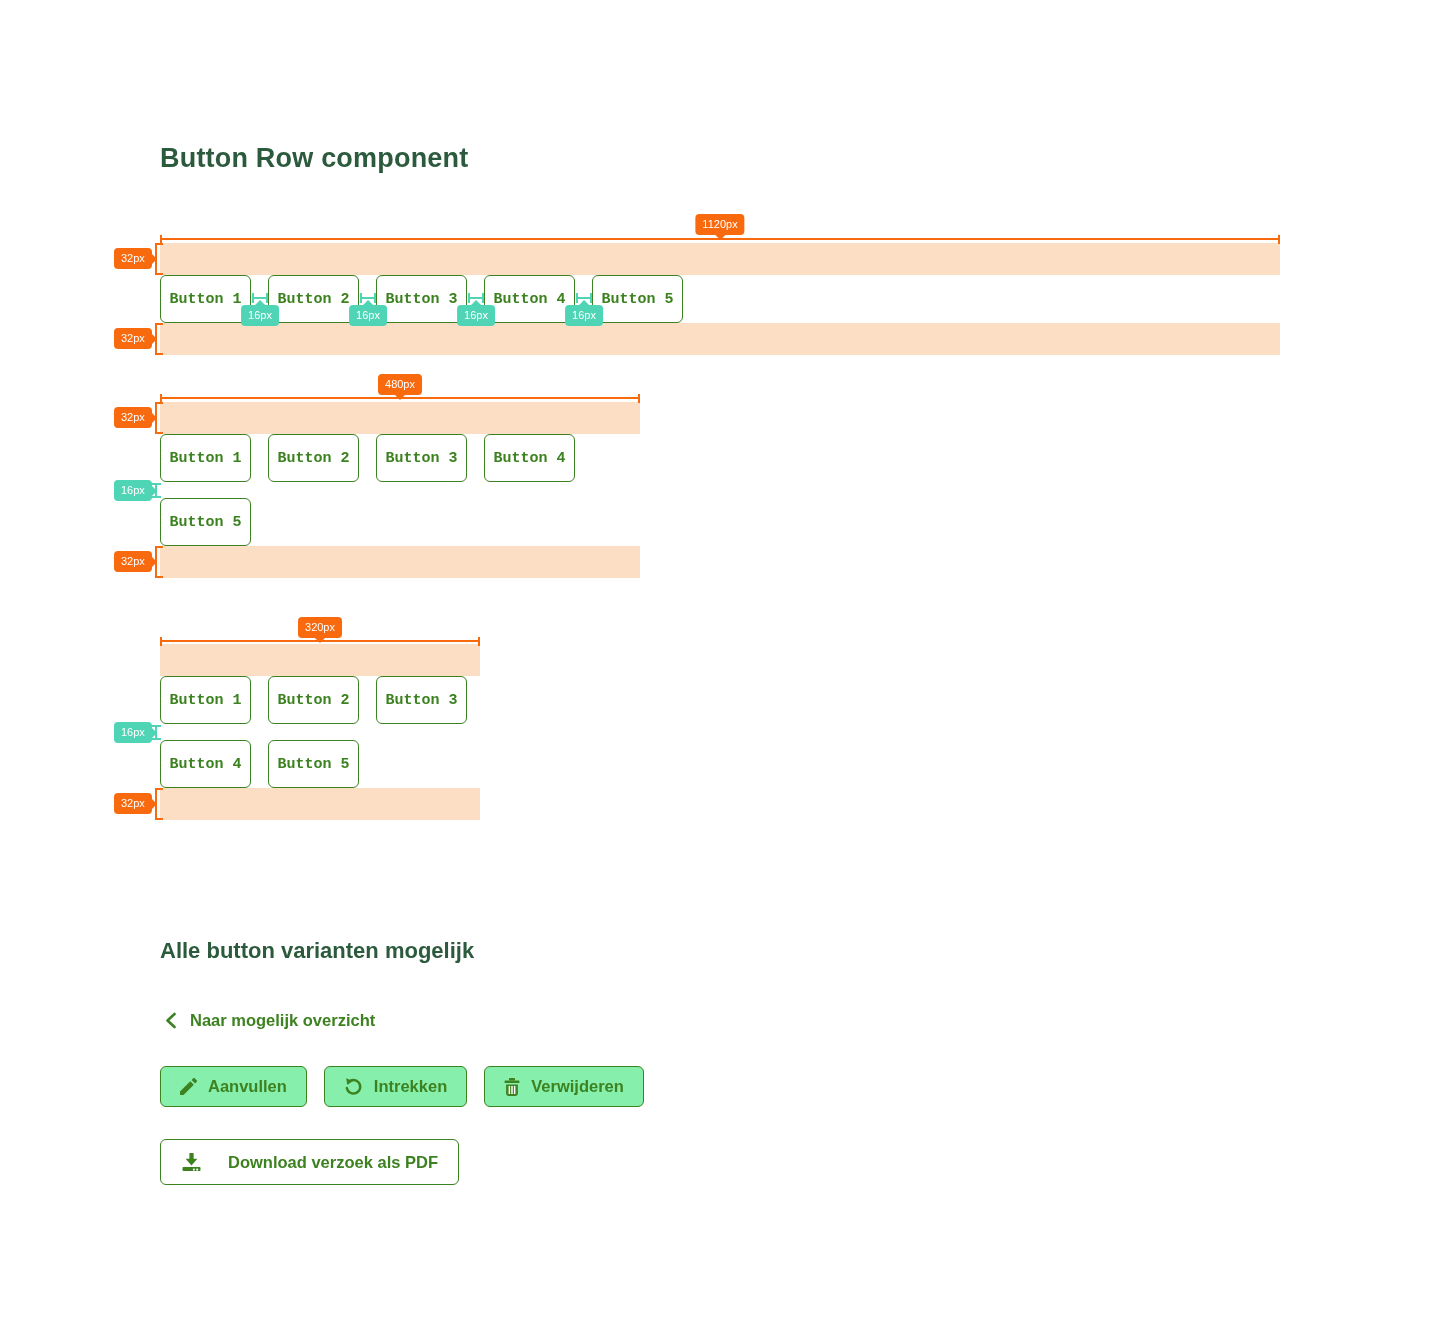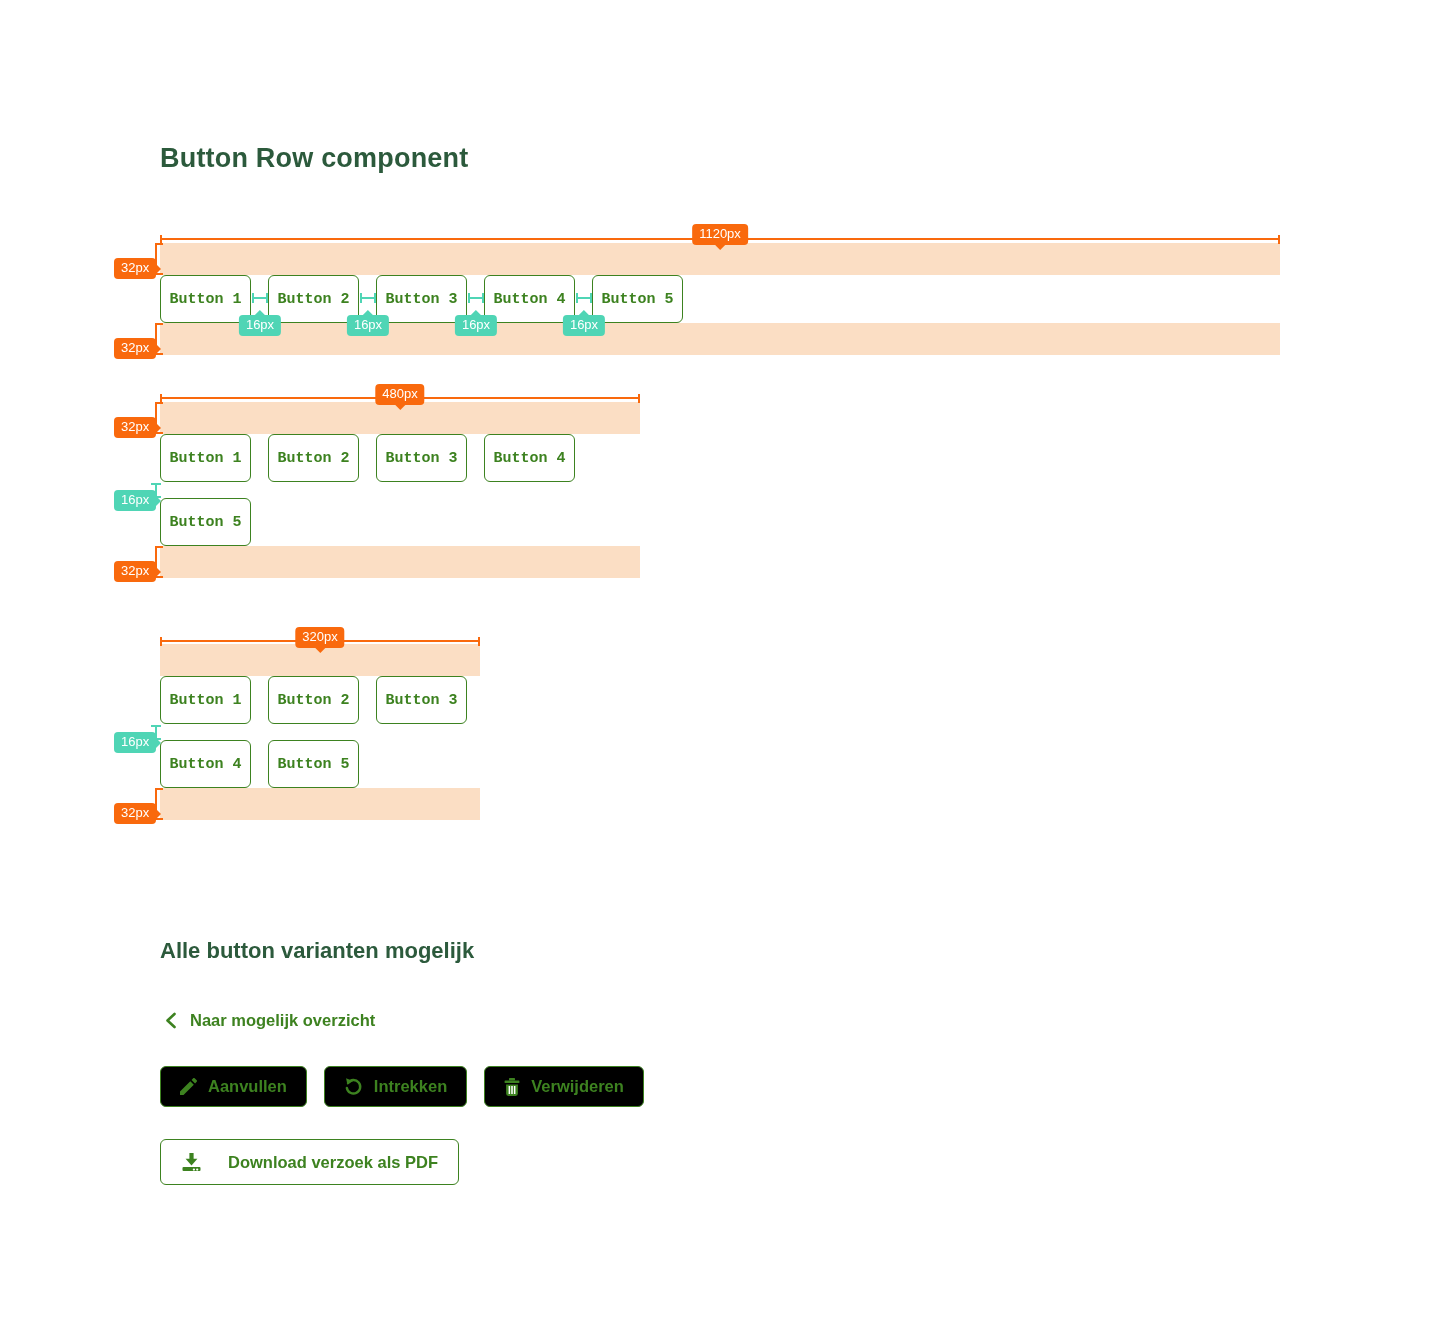"1120px" .badge { font-size: 13px -> 11px; margin-top: 10px -> none }
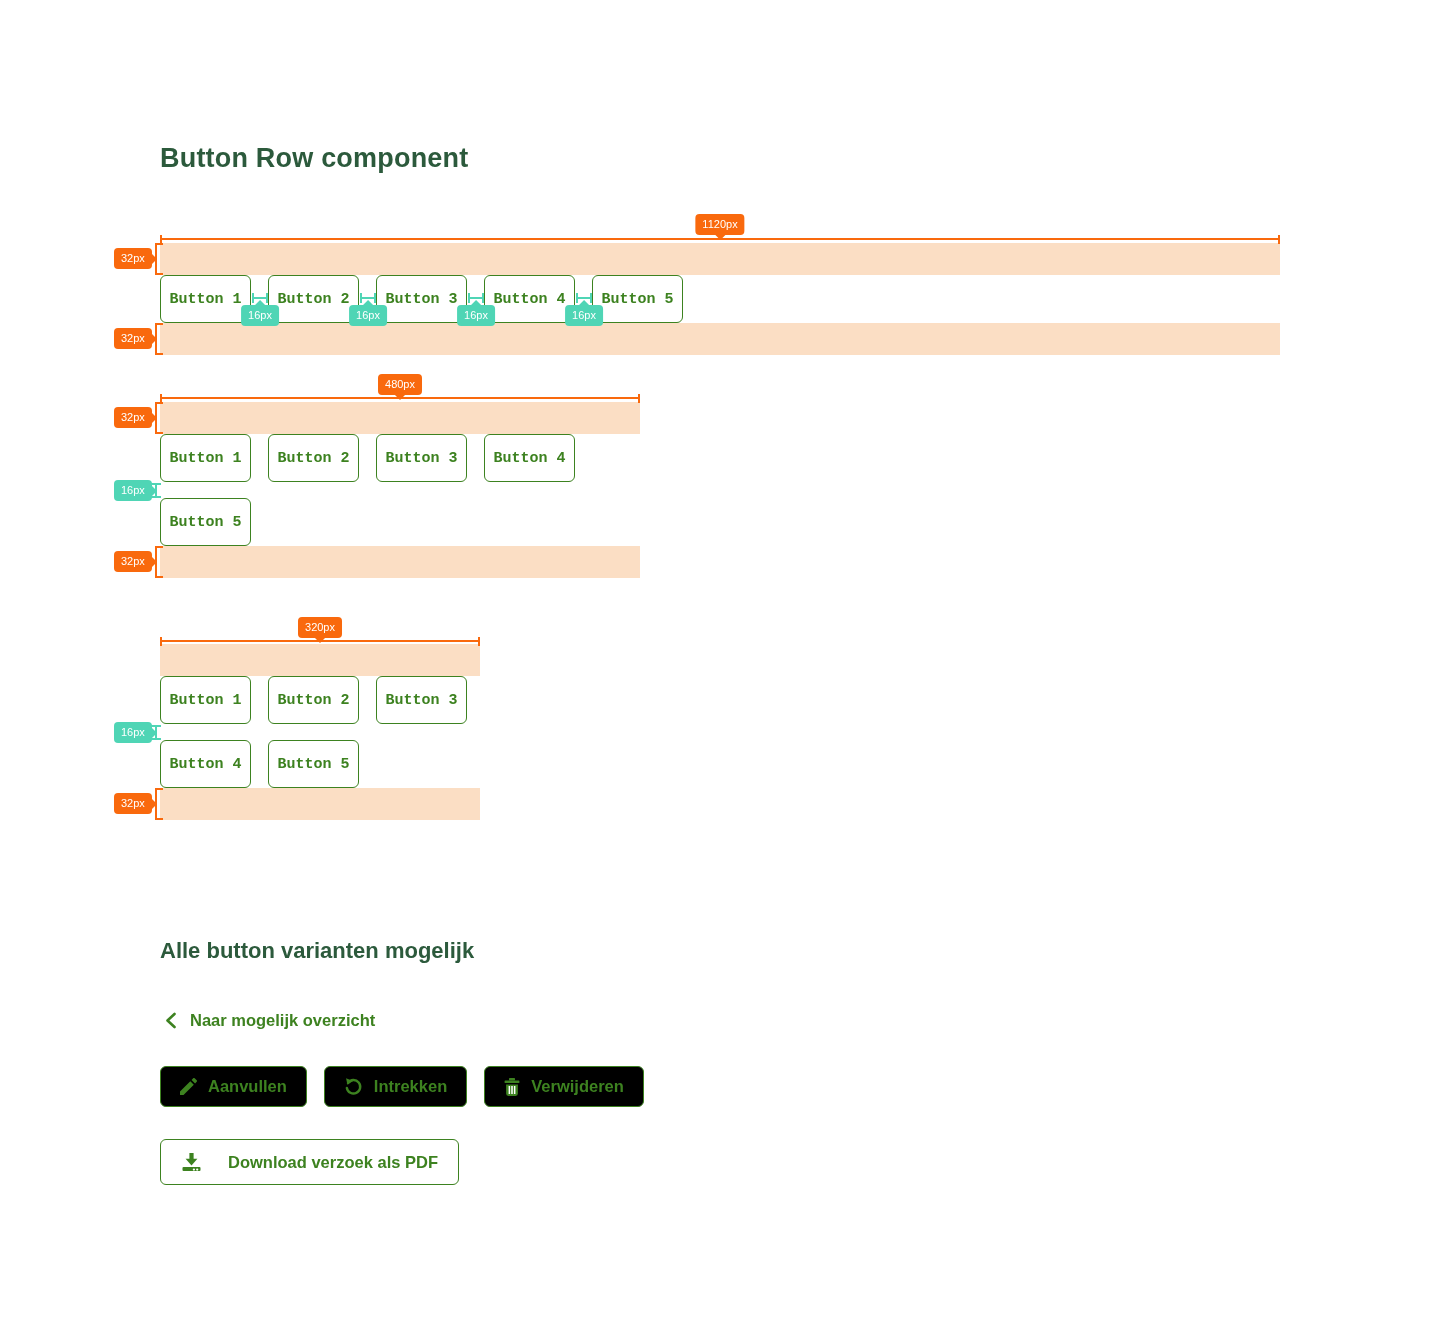"Aanvullen" .action-btn { background: #000000 -> #86efac }
